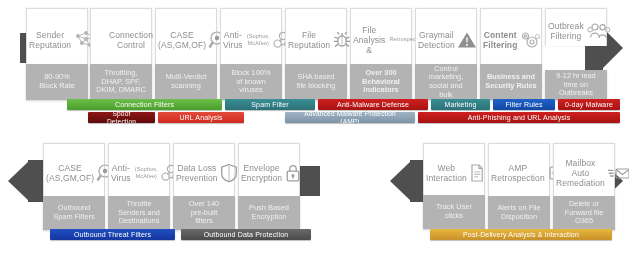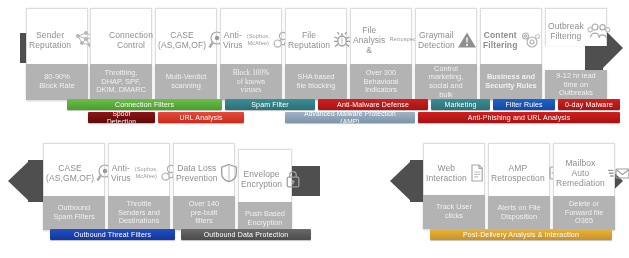"Block 100%" div.bot { font-family: Liberation Serif, serif -> none }
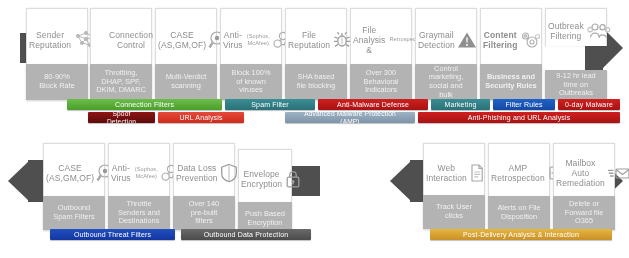"Over 300" div.bot { font-weight: none -> bold }
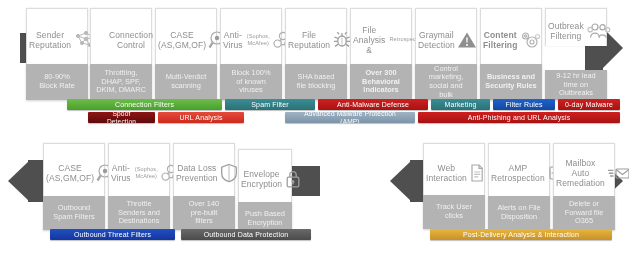"Envelope" div.card { top: 149px -> 143px; width: 54px -> 62px }
